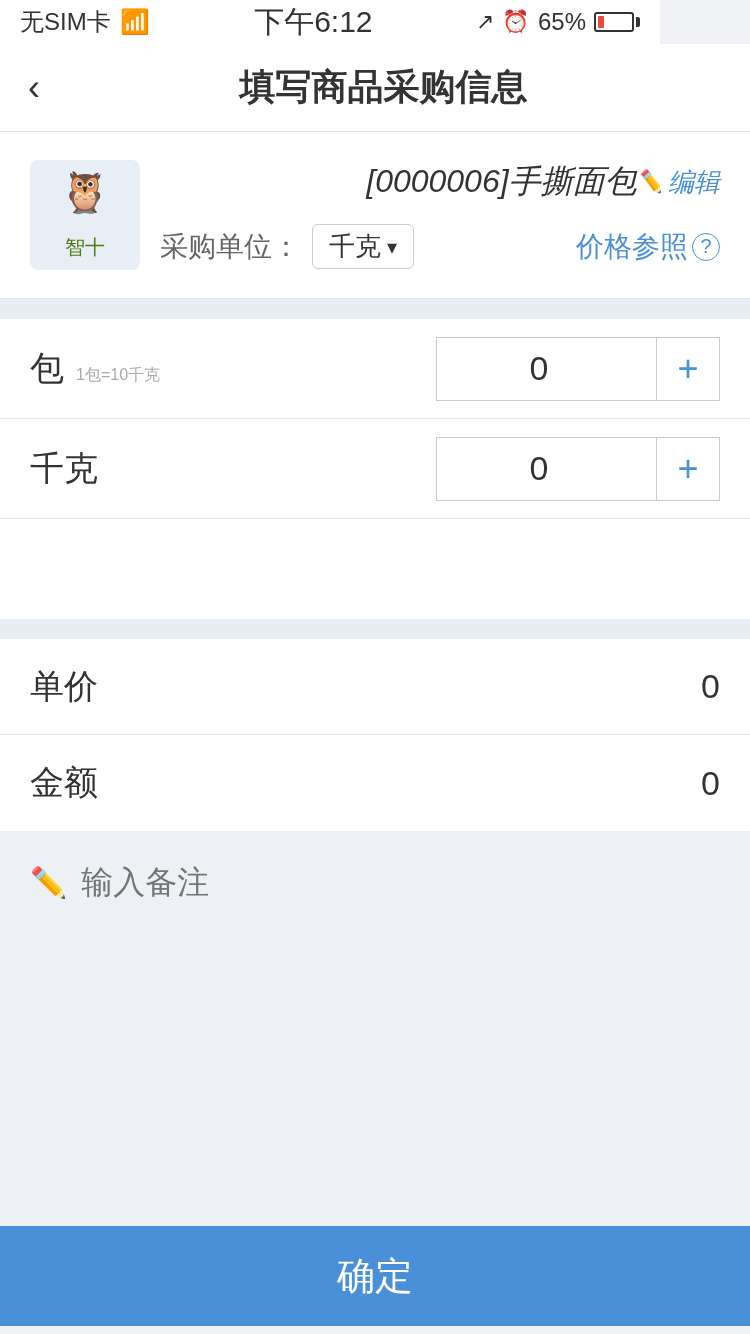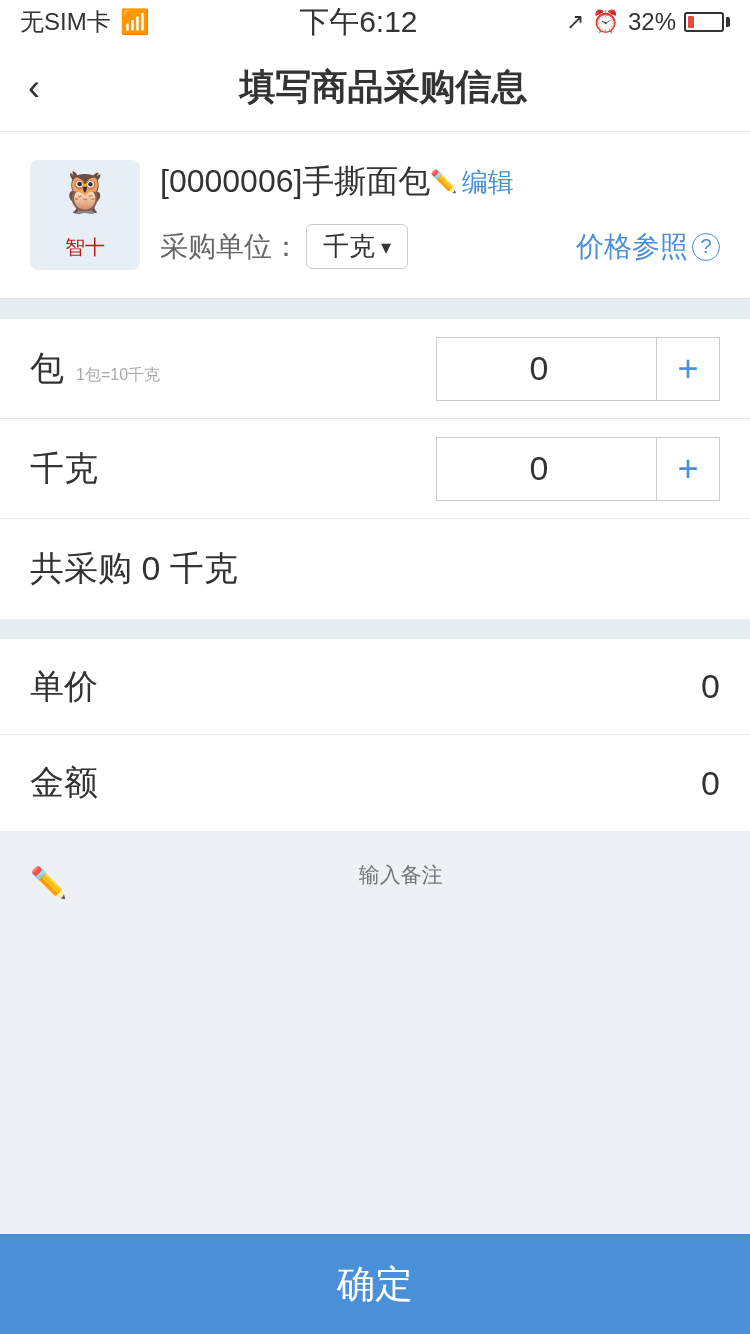"无SIM卡" .status-bar { width: 750px -> 660px }
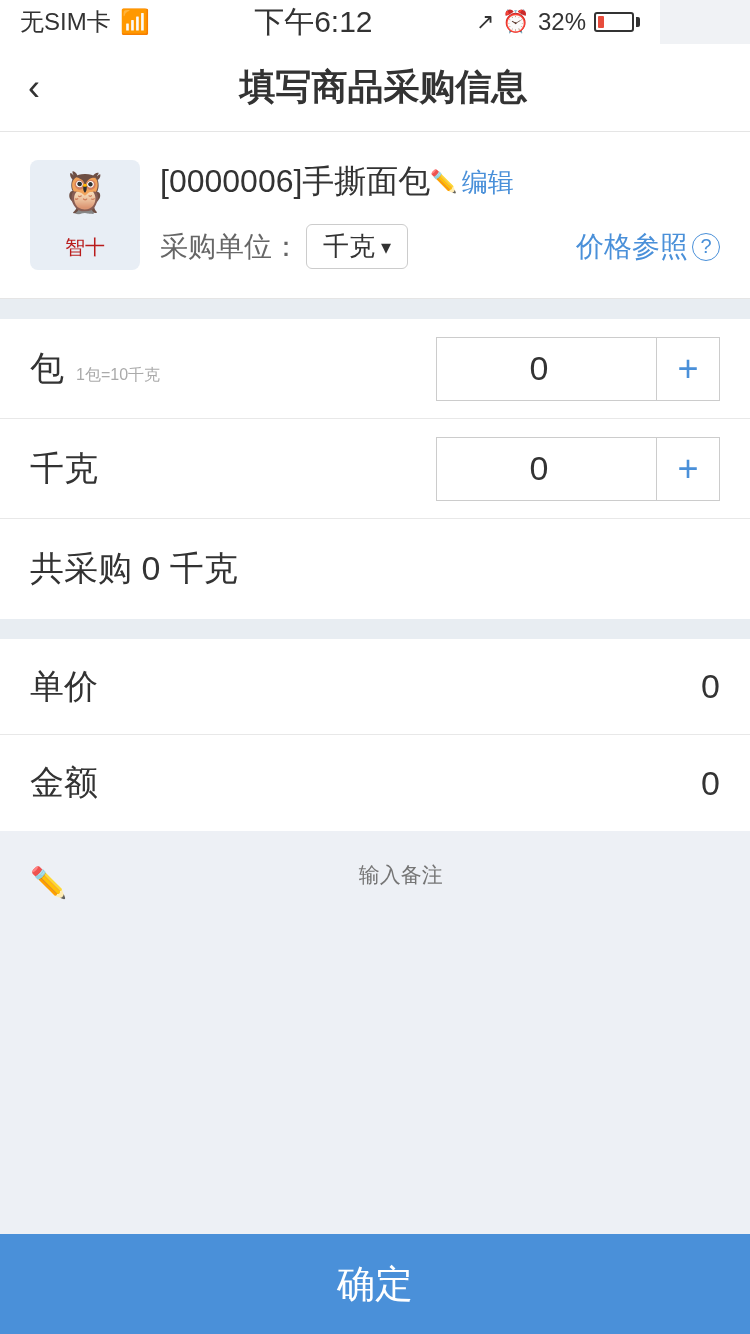"32%" span { text: 32% -> 65% }
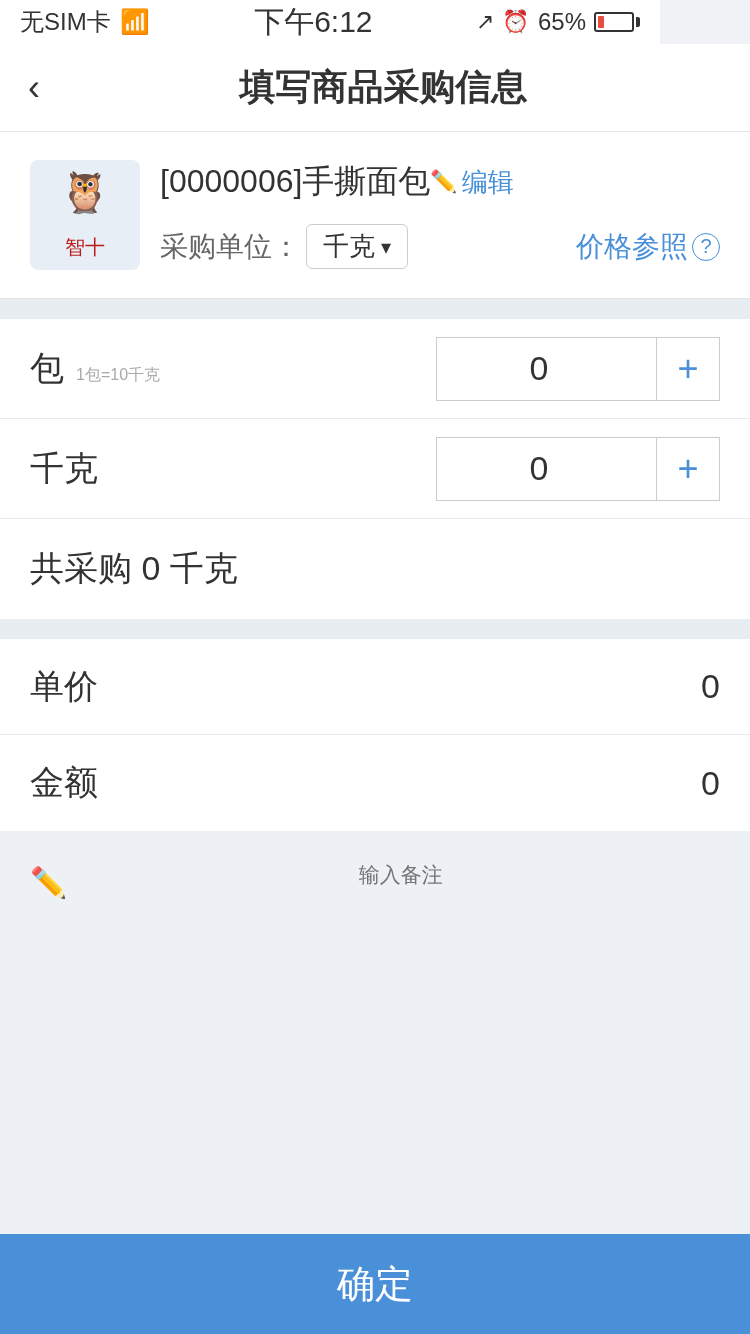"[0000006]手撕面包" .product-name-row { font-style: none -> italic; justify-content: flex-start -> flex-end }
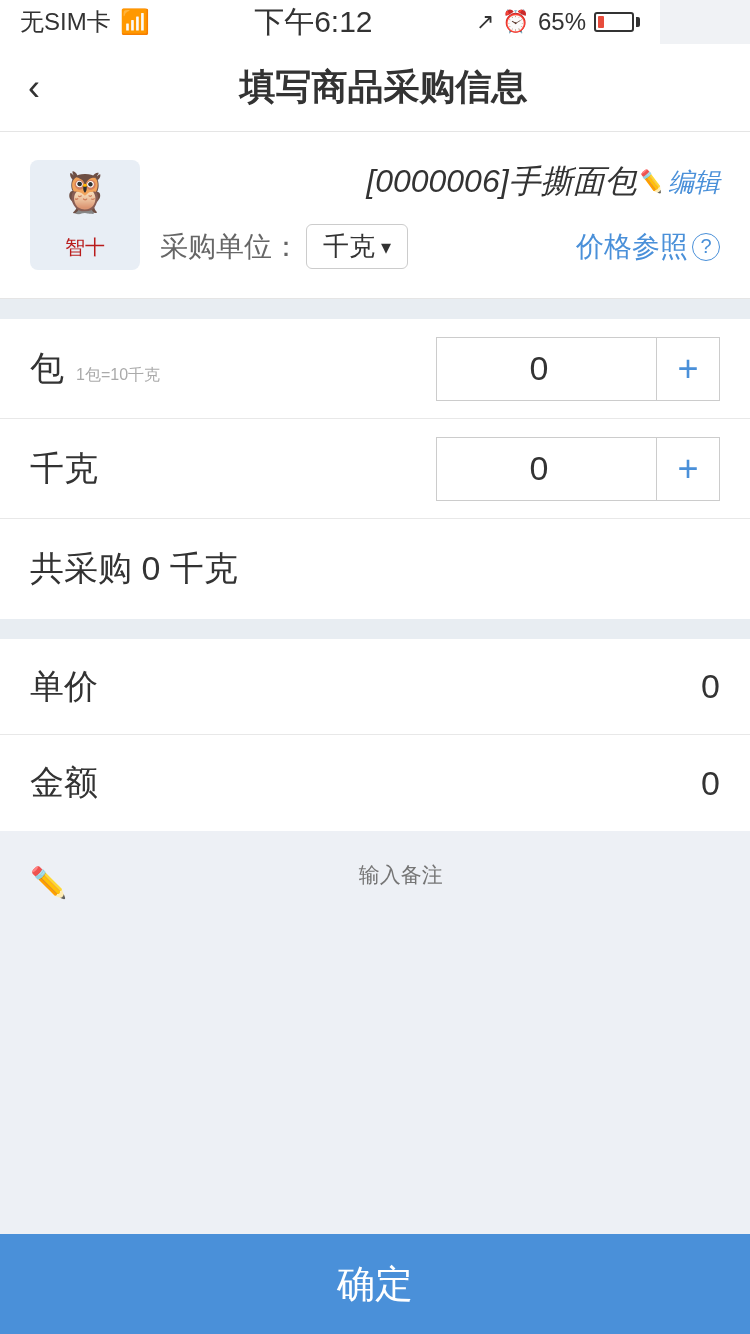"智十" .product-thumb-text { color: #b91c1c -> #4d7c0f }
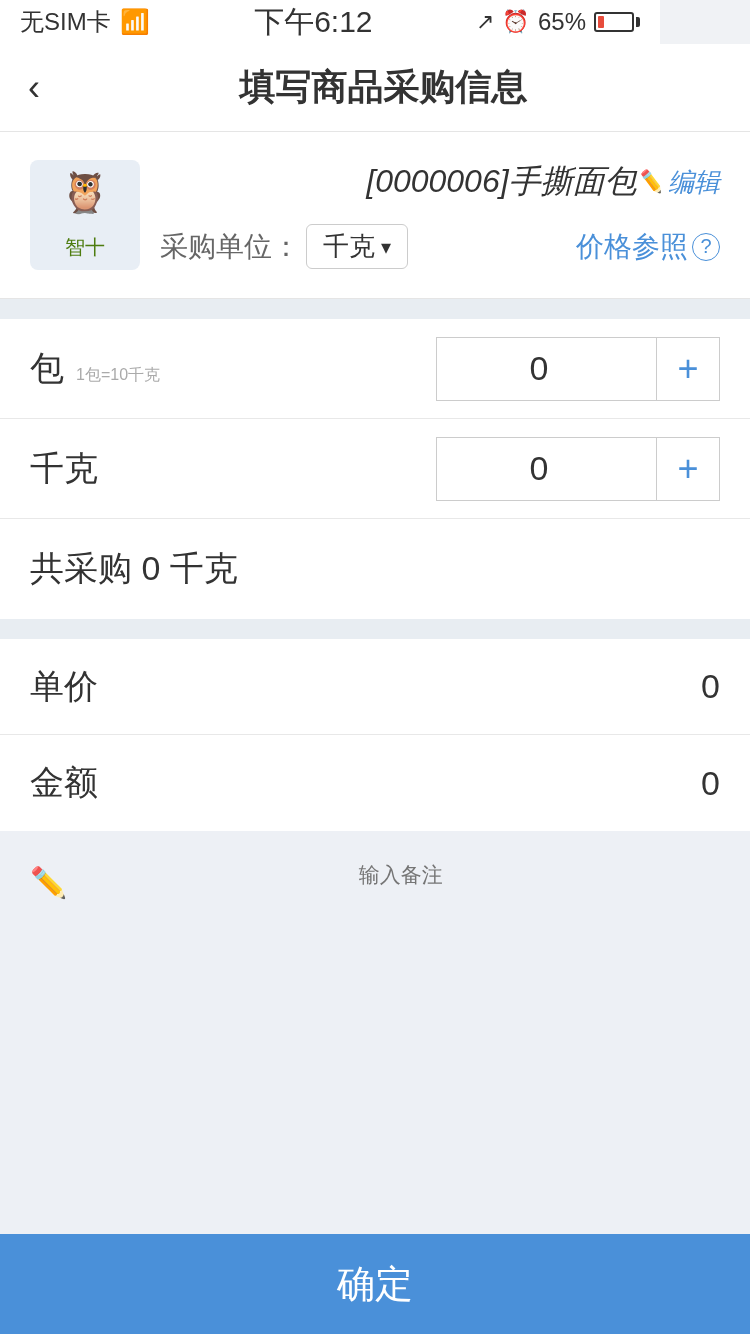"采购单位：" div { gap: 6px -> 12px }
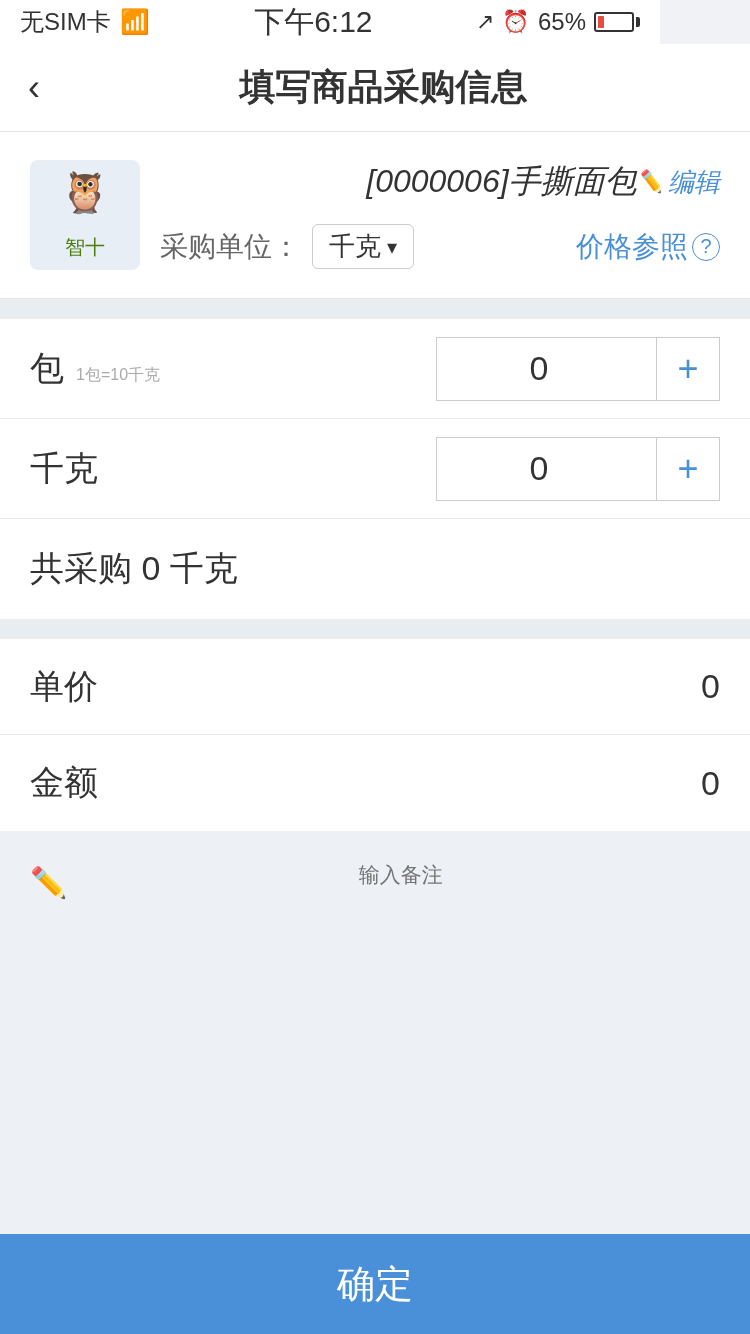"共采购 0 千克" span.summary-text { html: <span>共采购 0 千克</span> -> none }
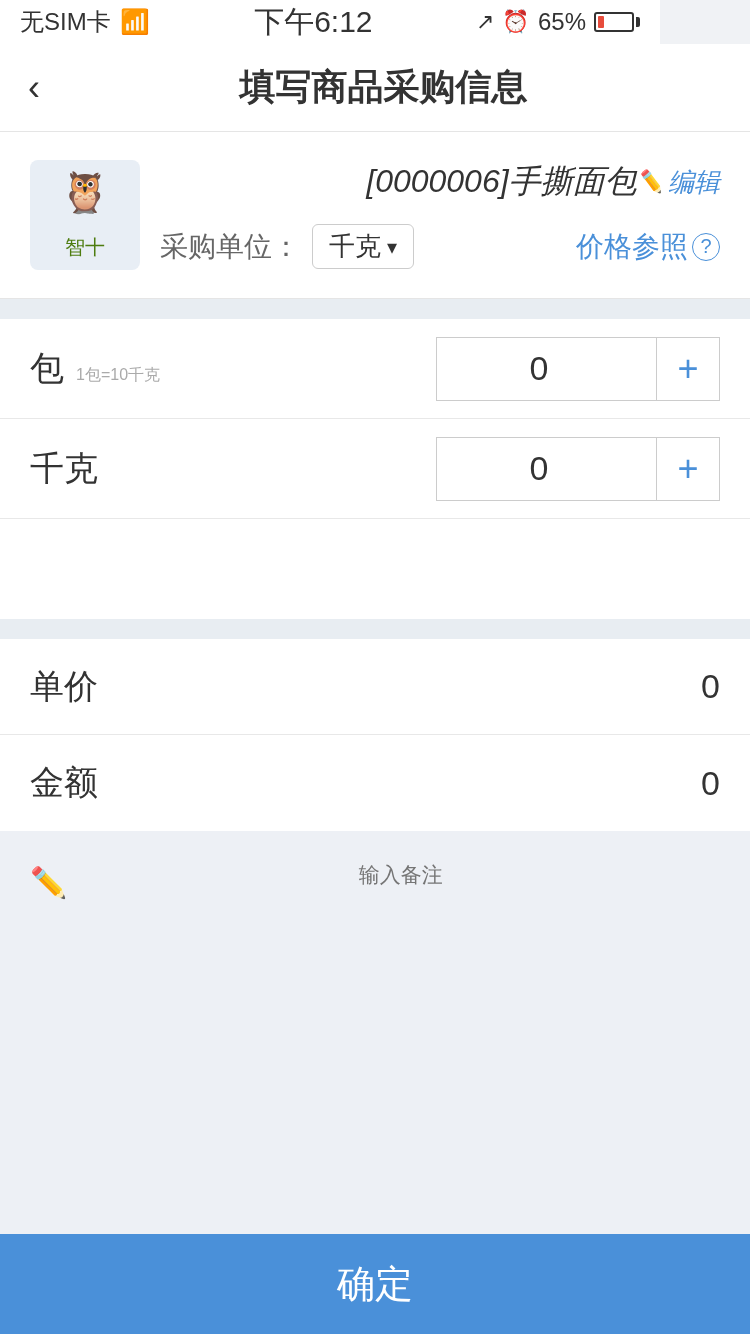"输入备注" .remark-input-area { font-size: 21px -> 32px; text-align: center -> none }
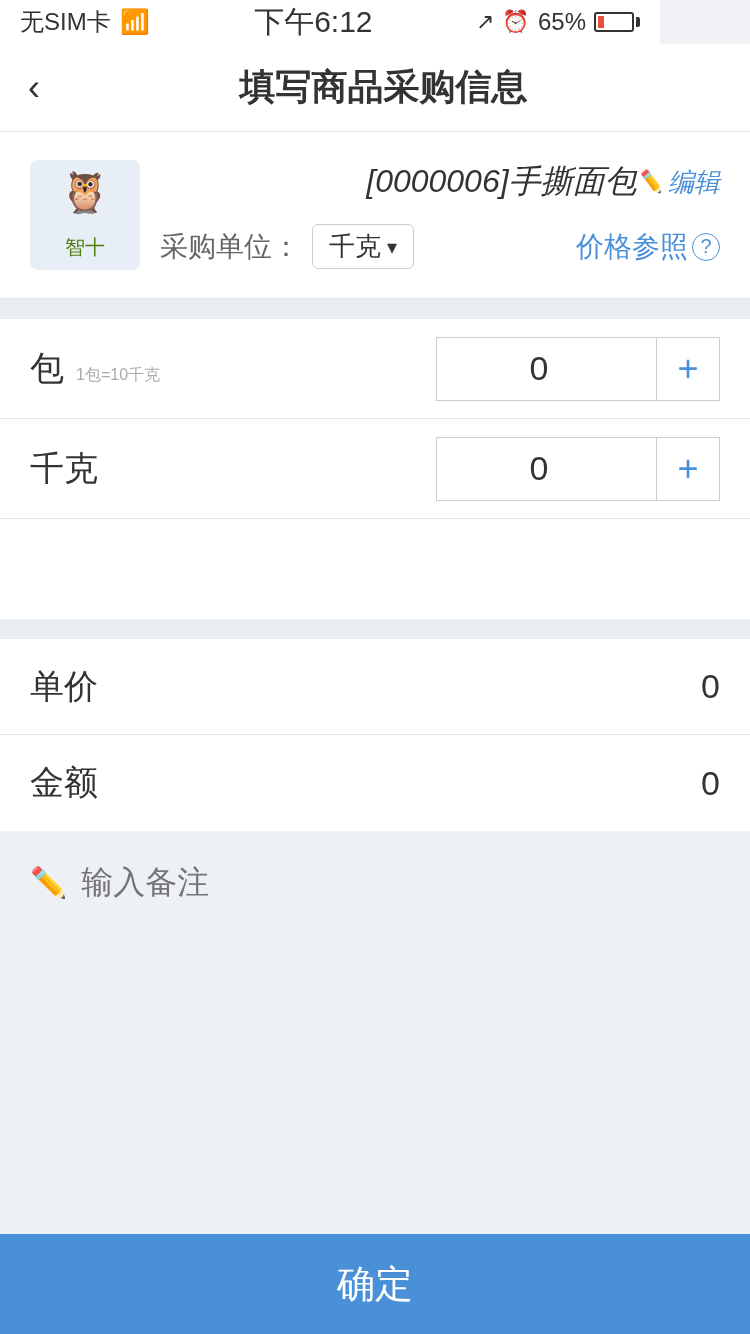"确定" .confirm-btn { bottom: 0 -> 8px }
